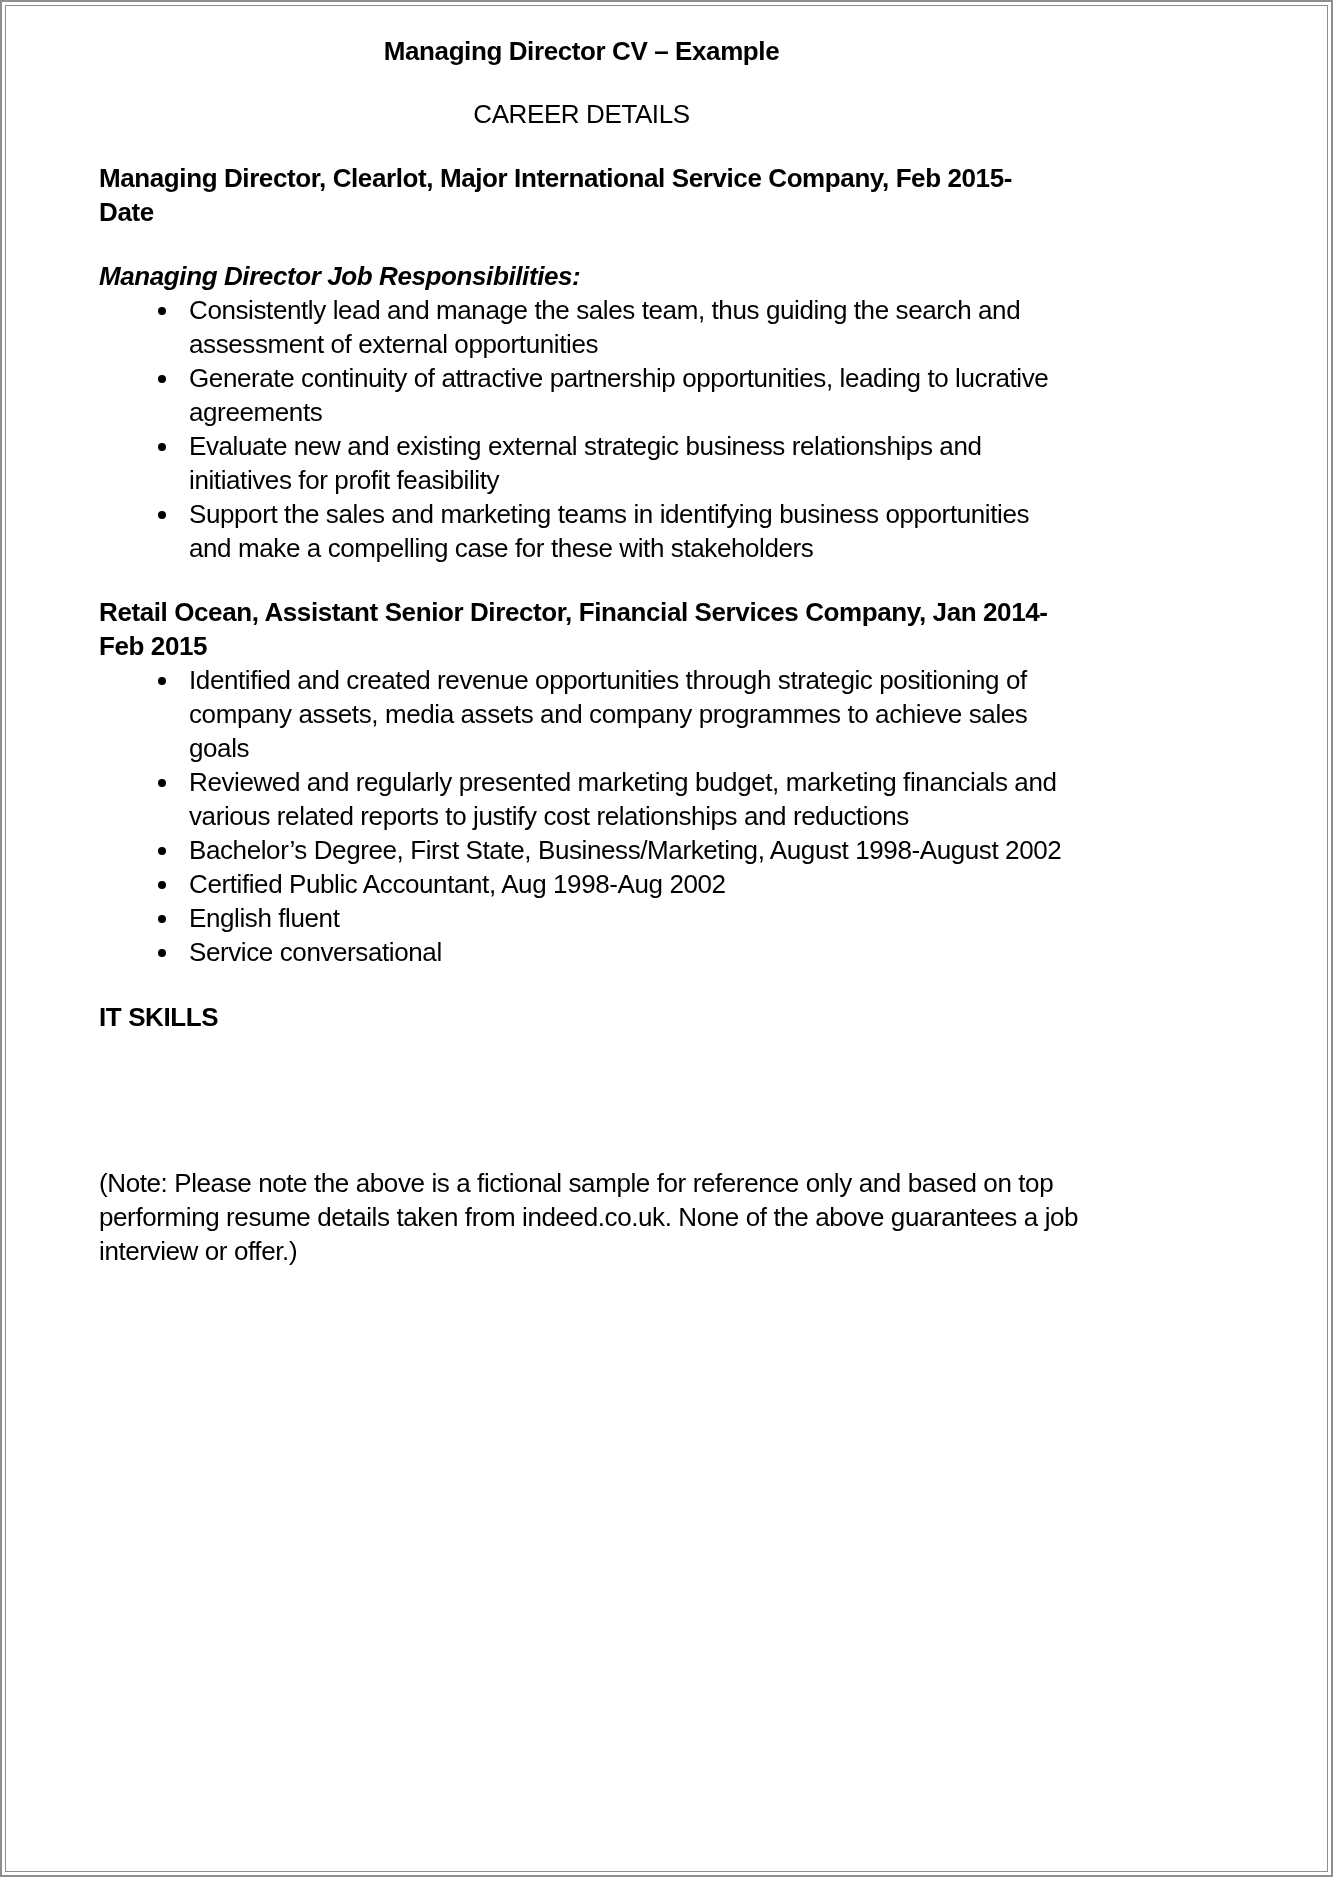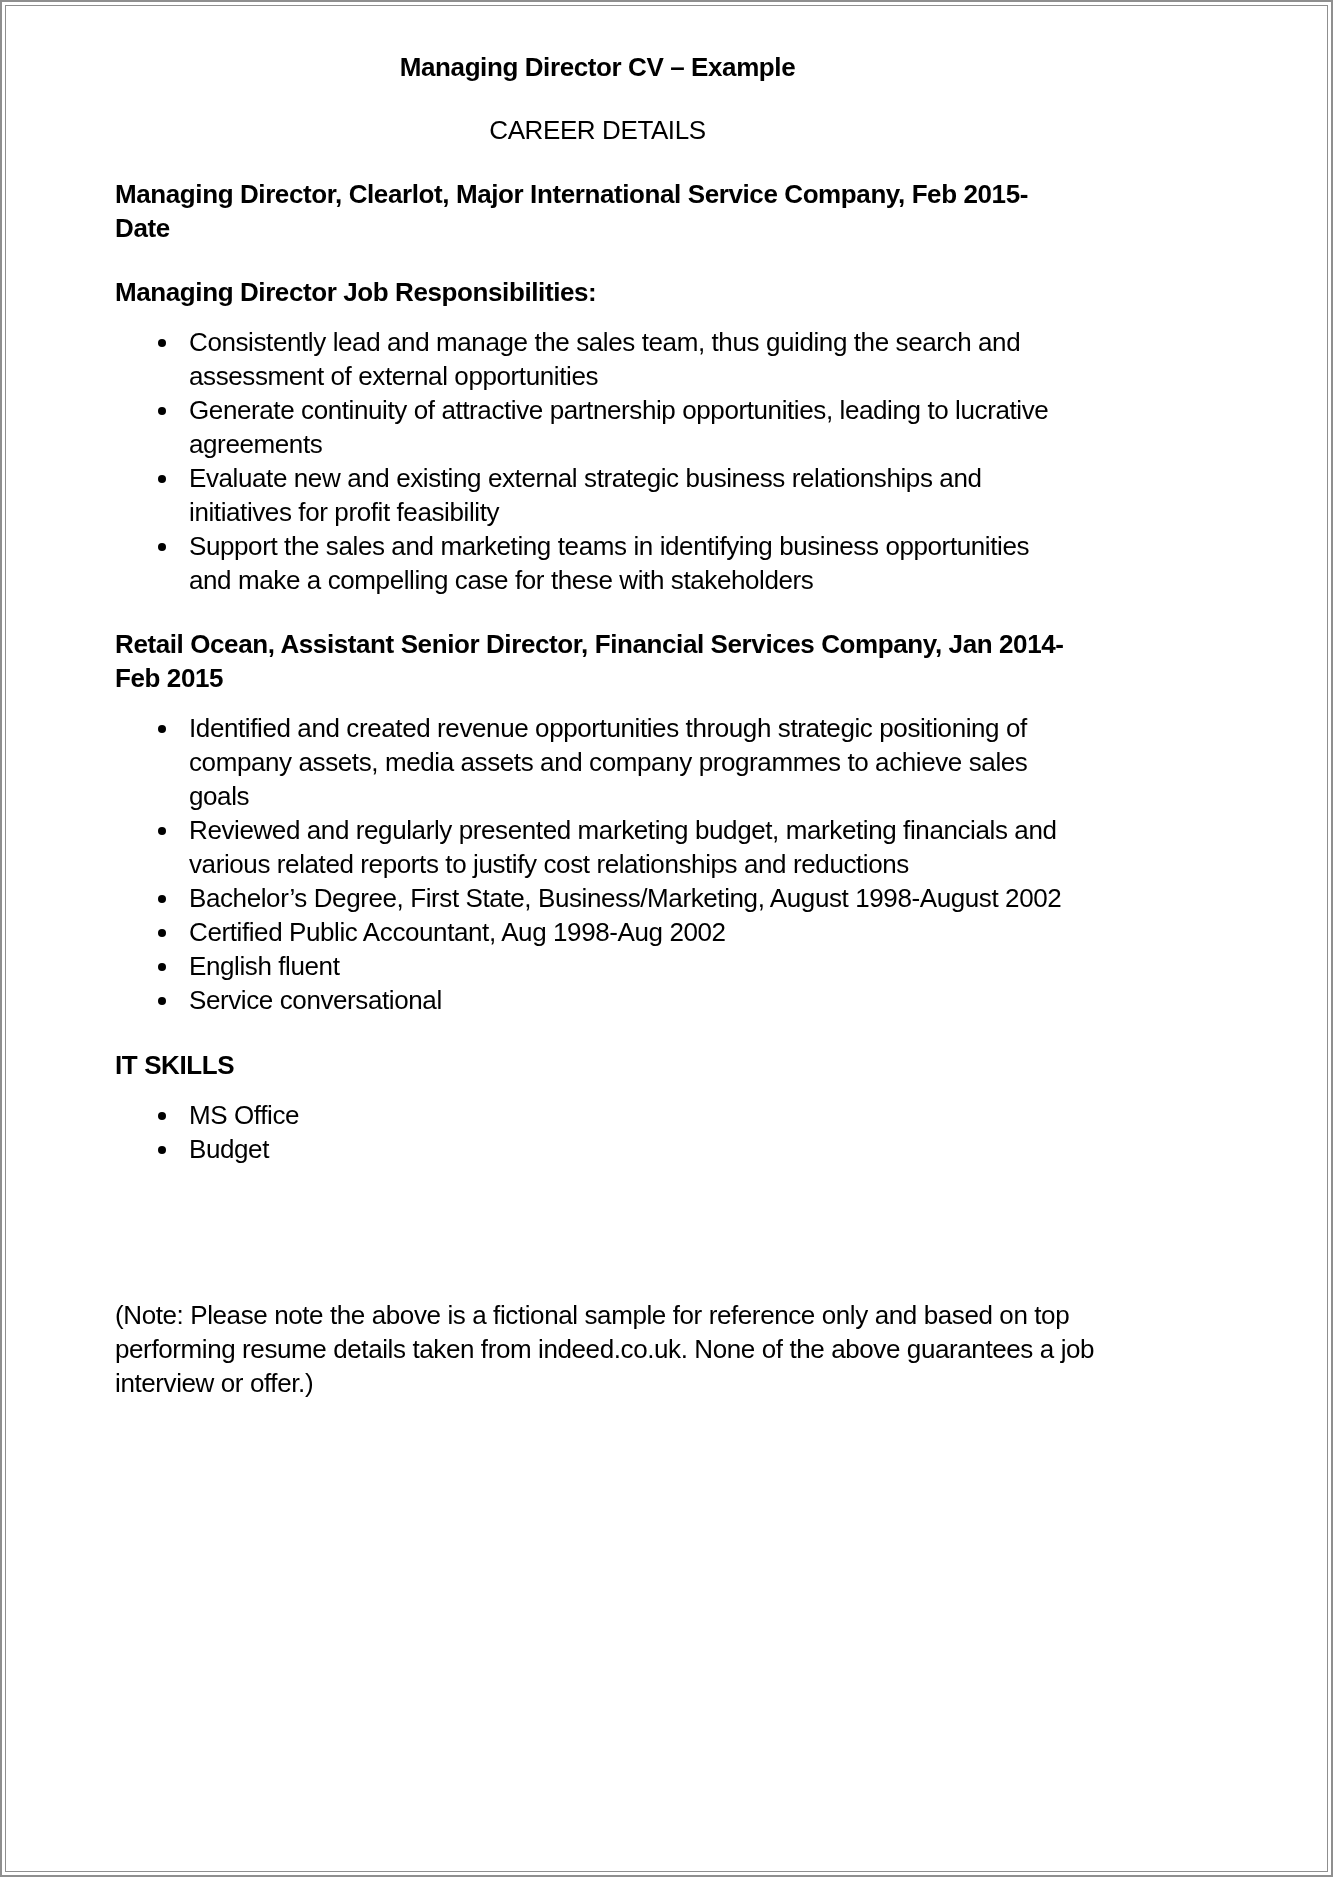"Managing Director CV – Example" h1, h2, h3, p, ul { margin: 16px -> 0 }
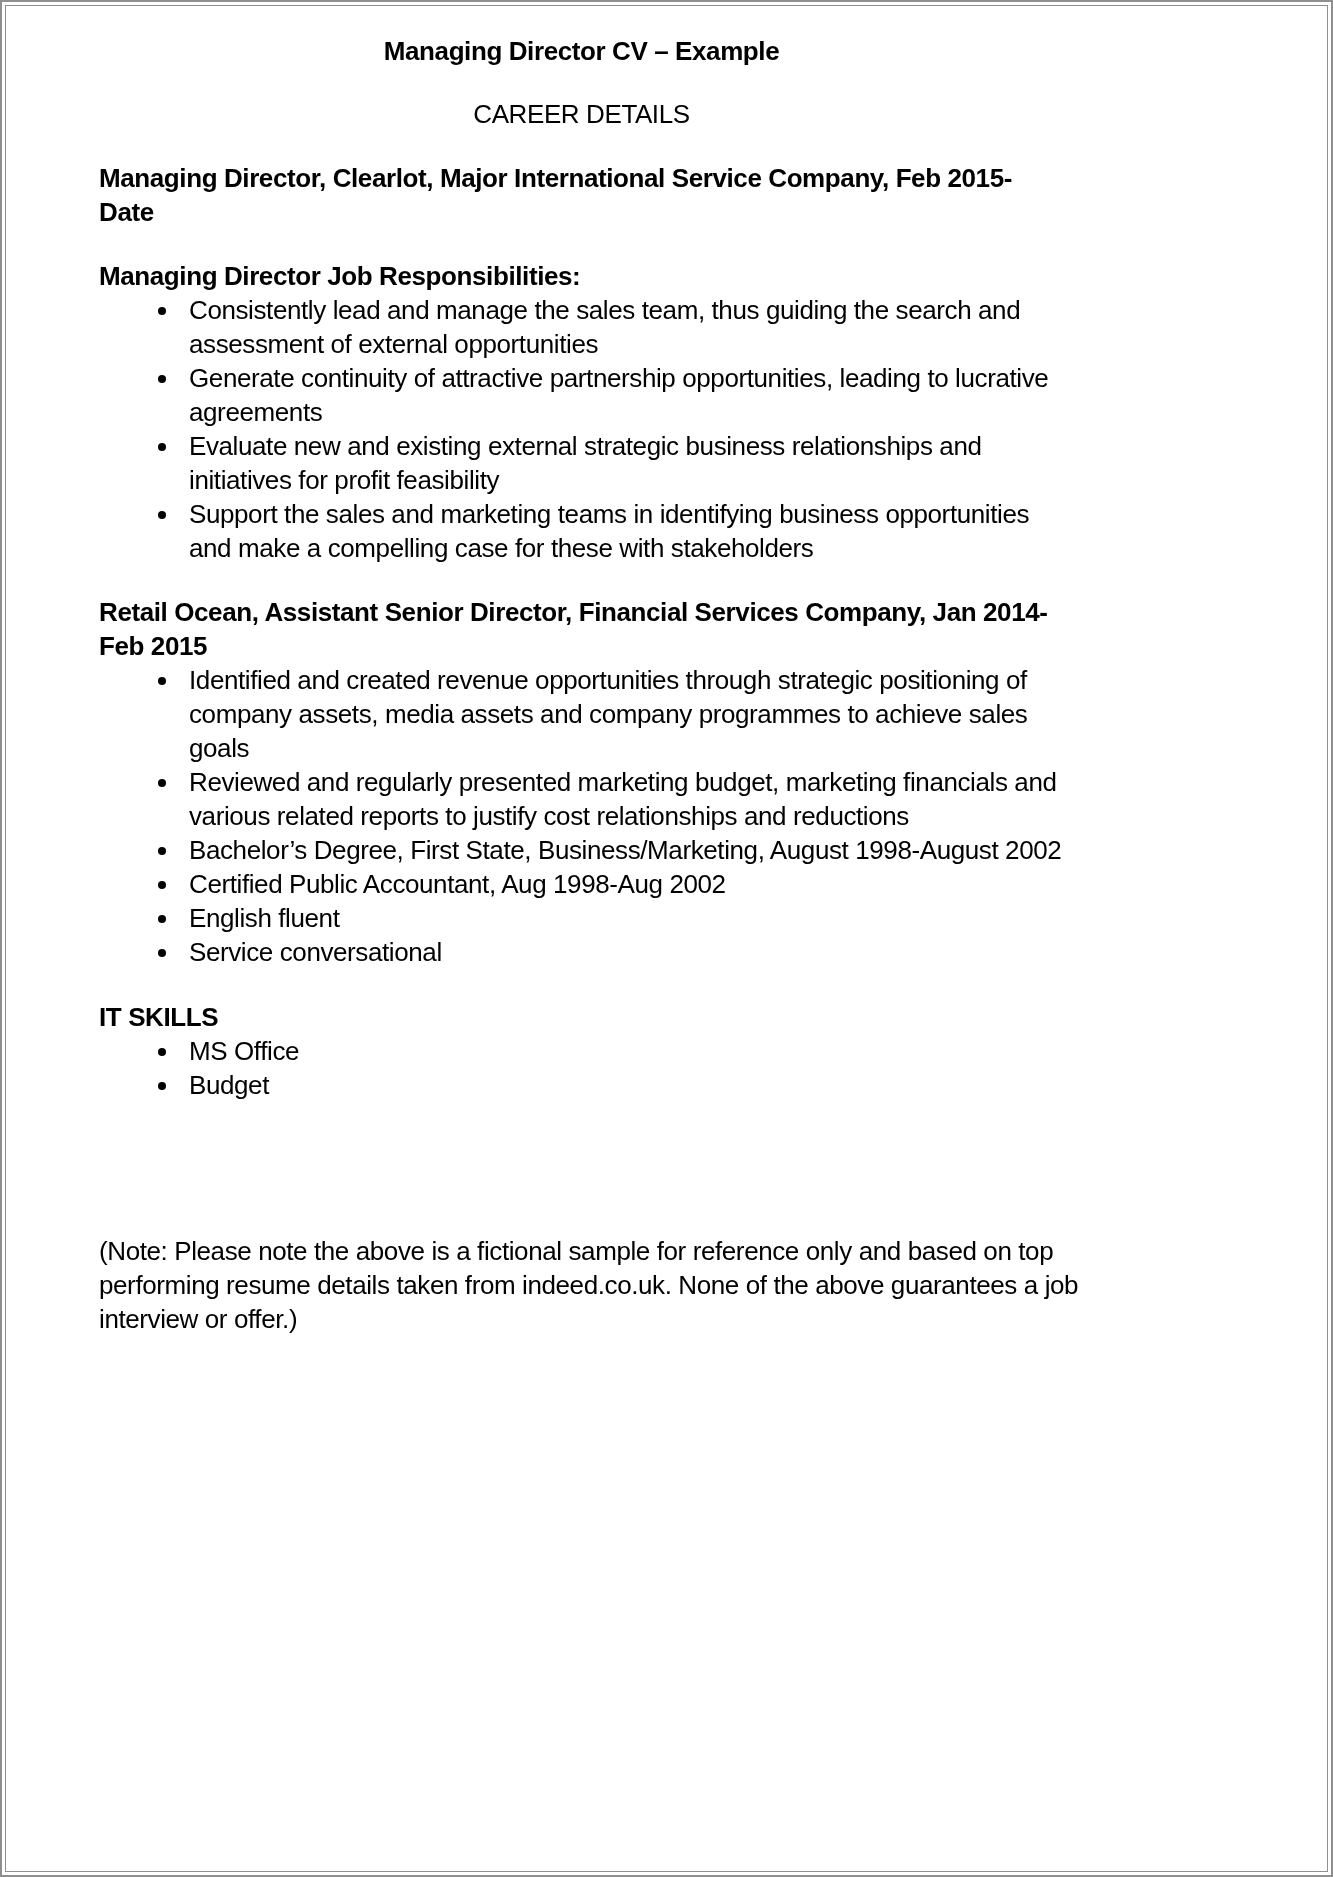"Managing Director Job Responsibilities:" h3.sub-heading { font-style: none -> italic }
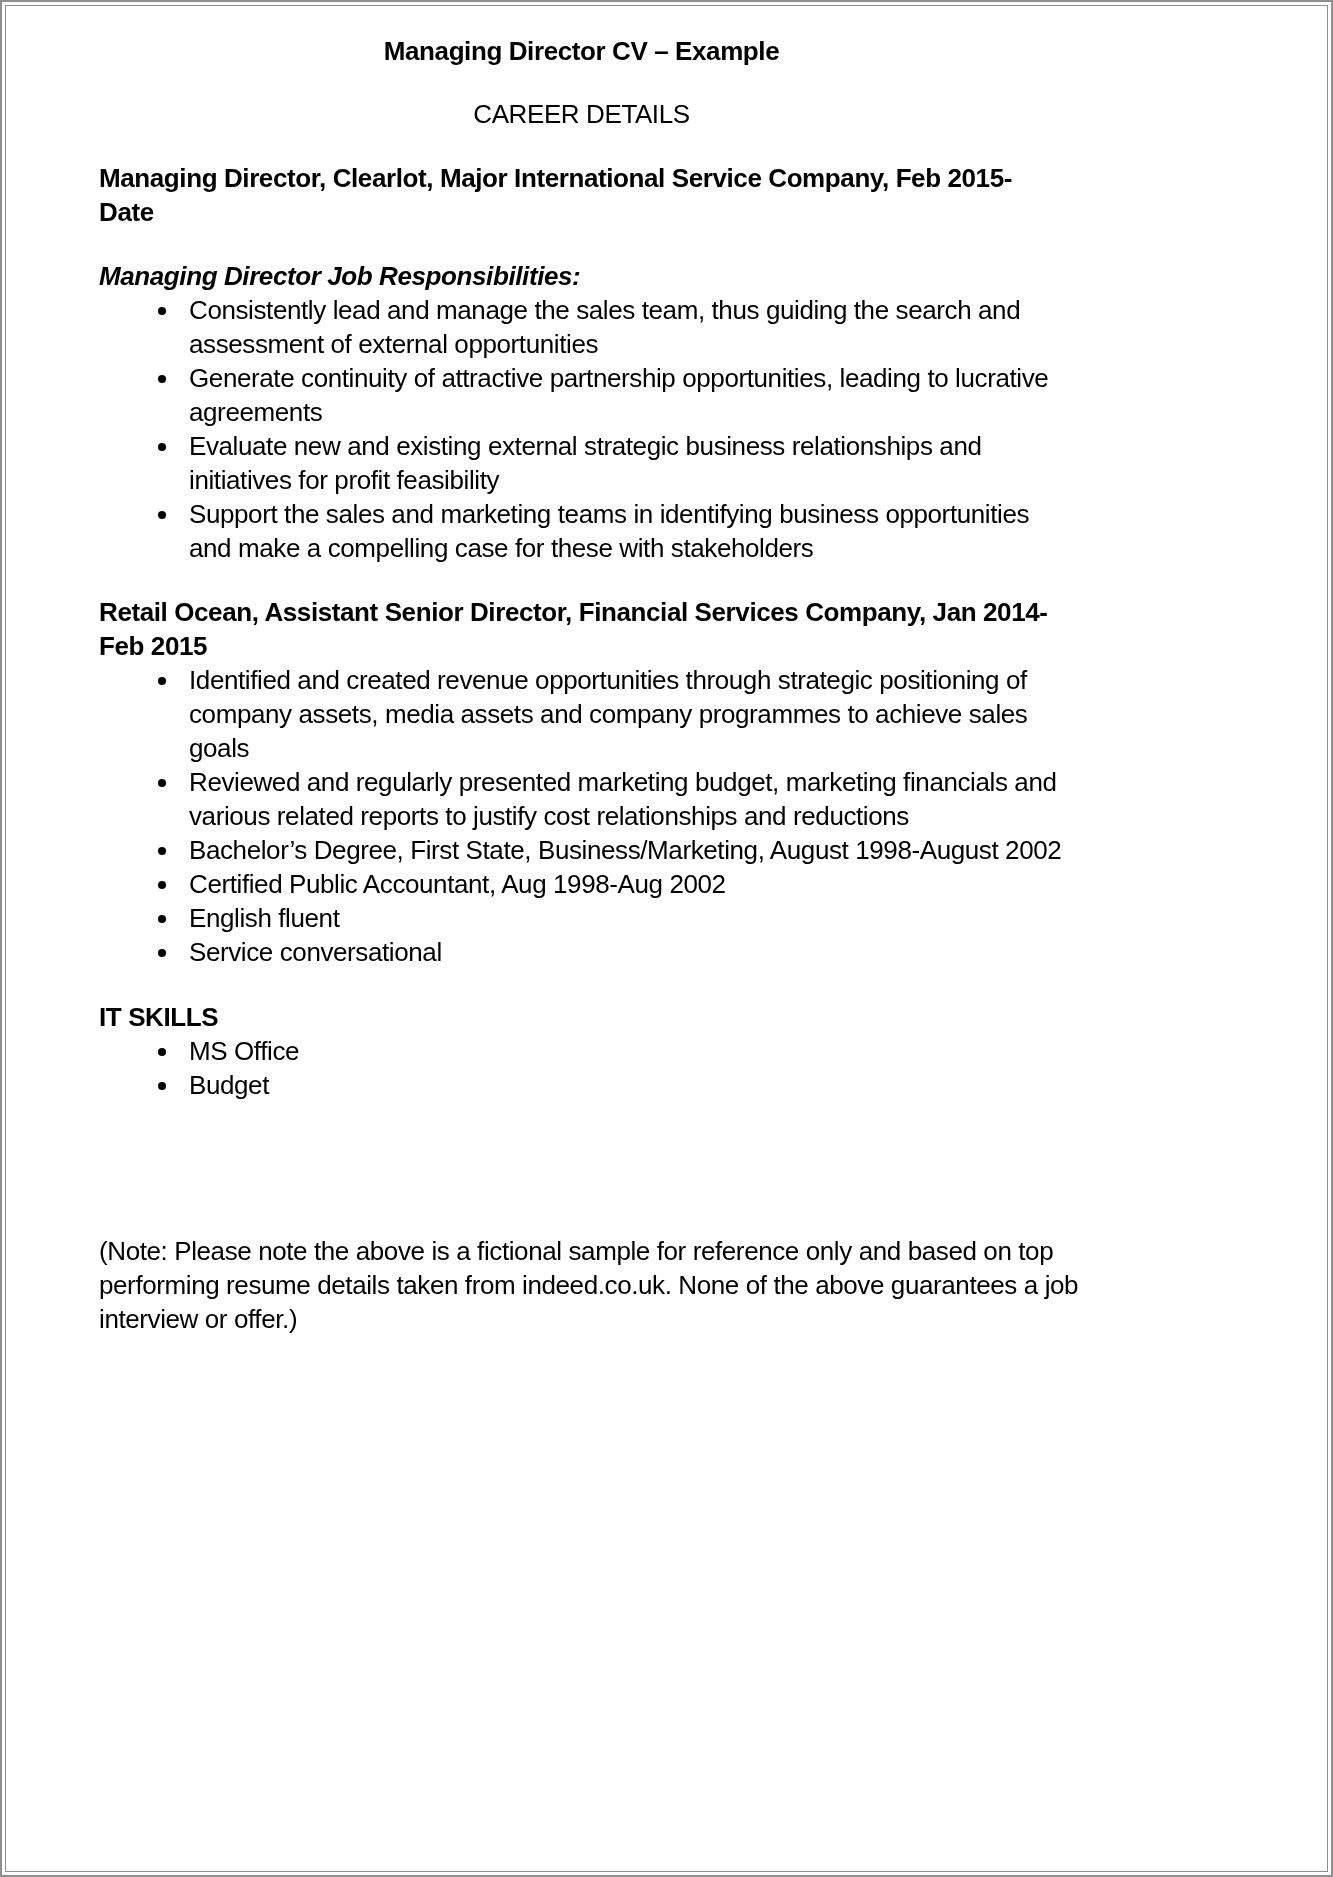"MS Office" ul.bullet-list { html: <ul> <li>MS Office</li> <li>Budget</li> </ul> -> none }
